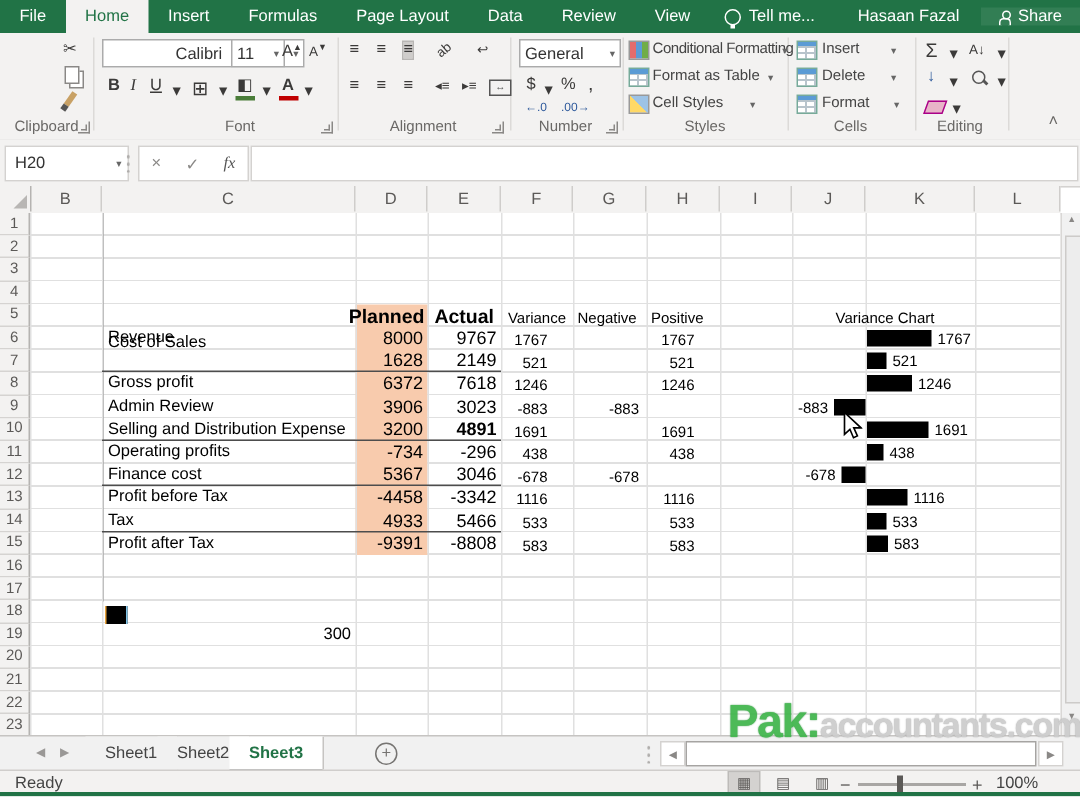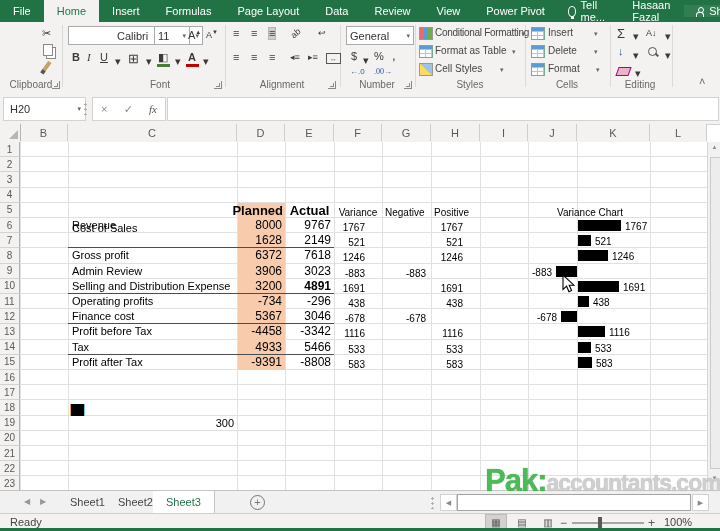"Power Pivot" div.rtab { html: <div>Power Pivot</div> -> none }
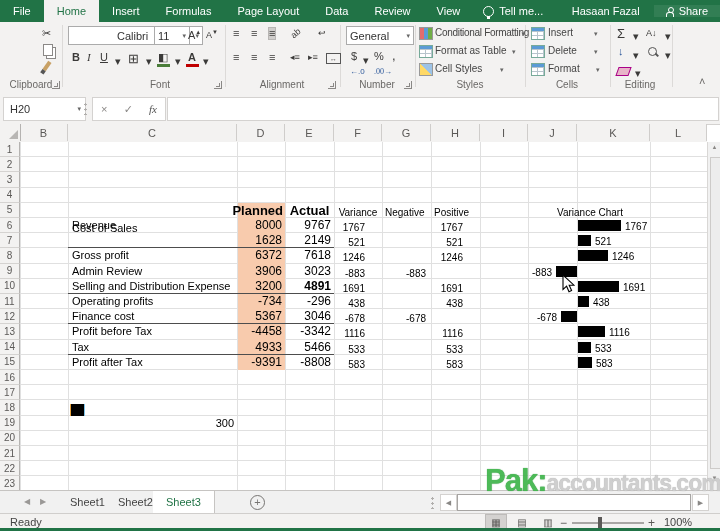".00→" span.ric { font-family: Liberation Serif, serif -> none }
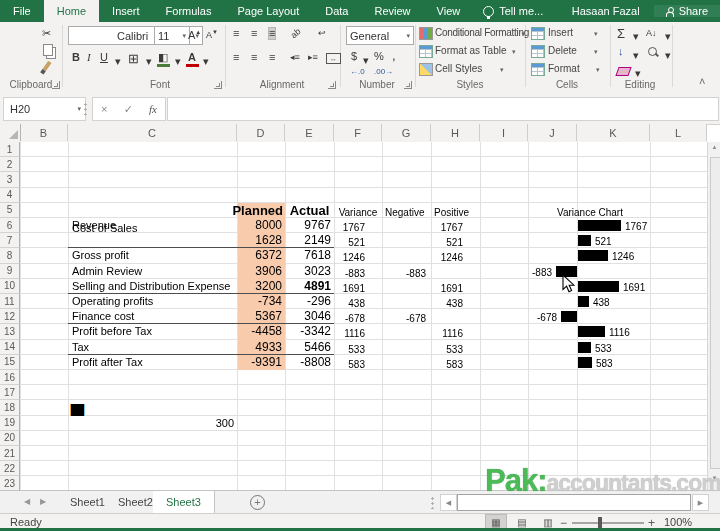"Sheet3" .stab.active { font-weight: normal -> bold }
